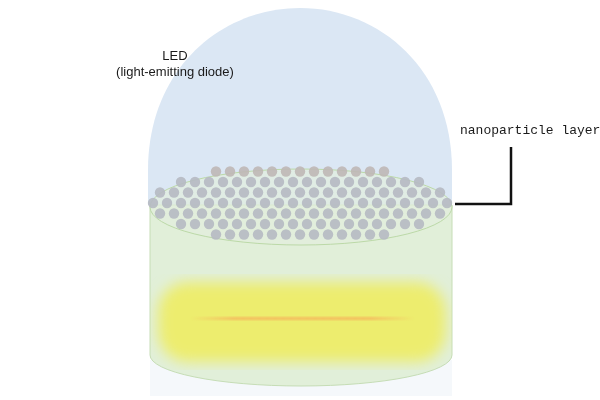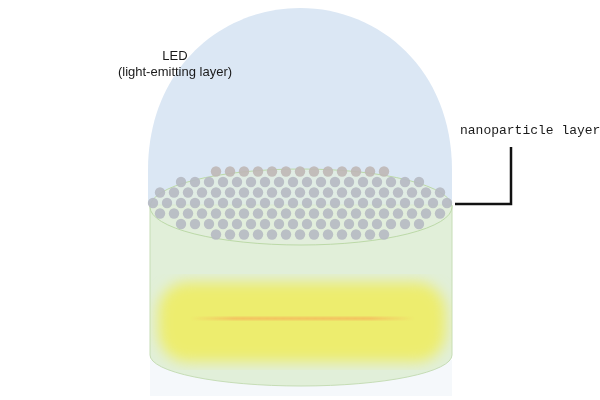"(light-emitting layer)" div { text: layer -> diode }
